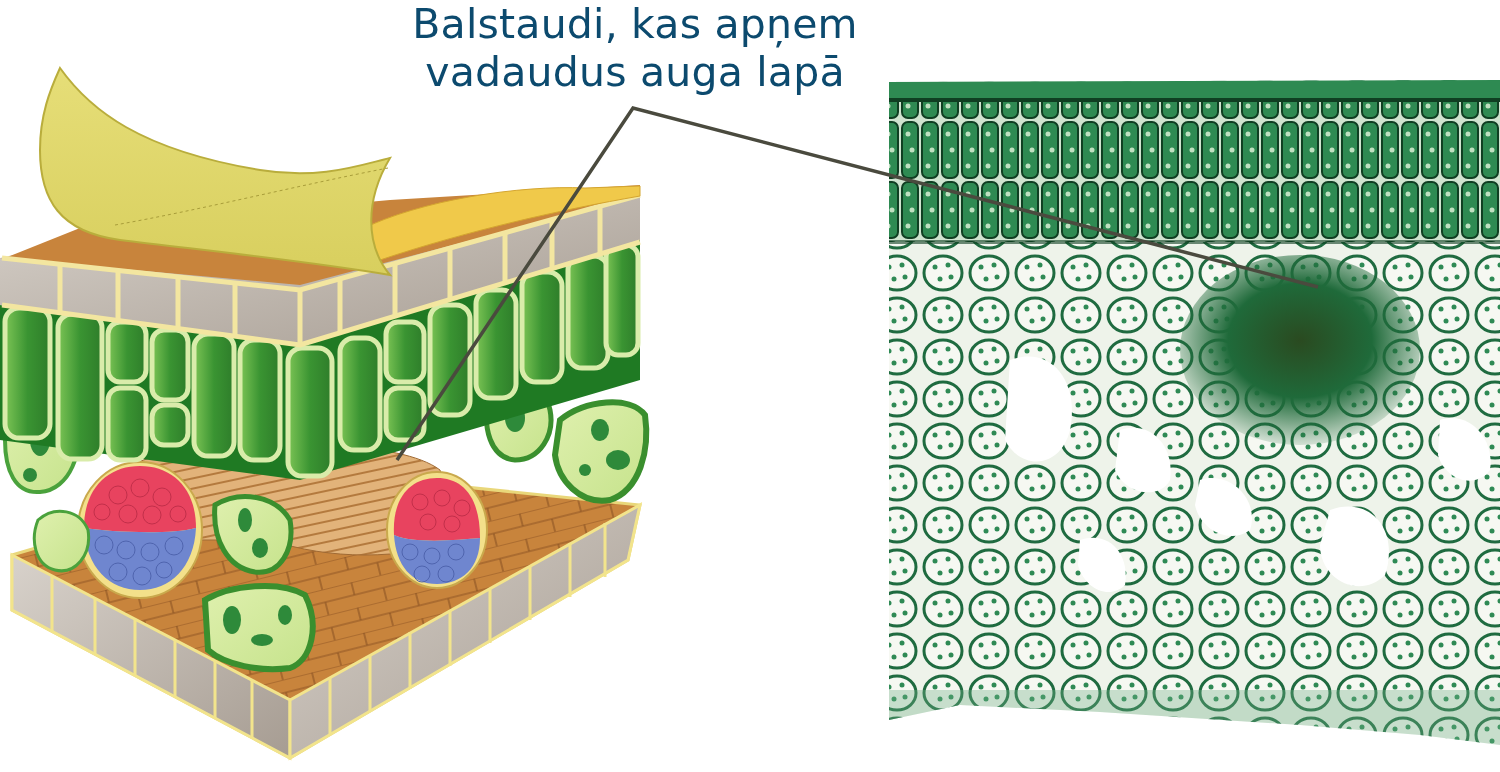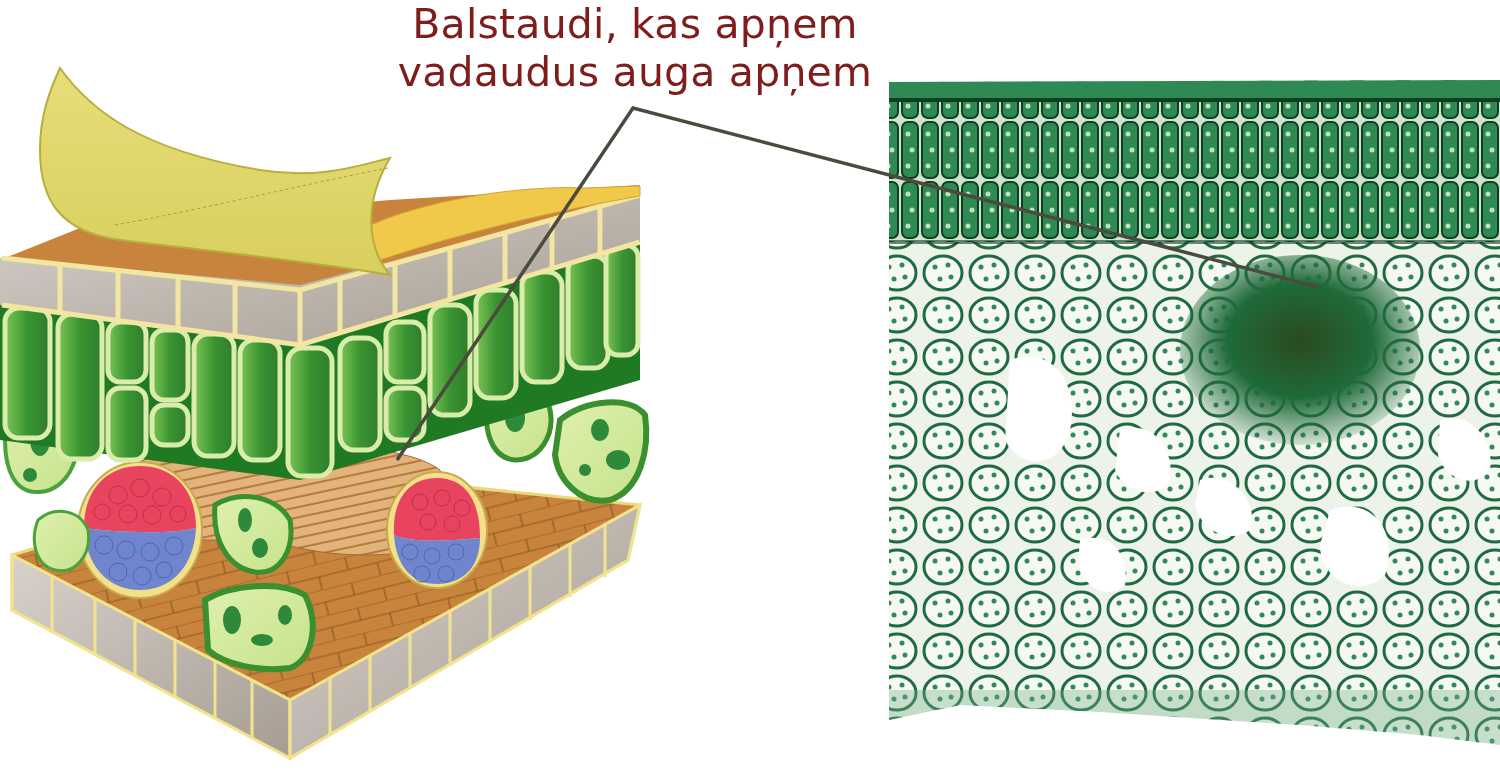"Balstaudi, kas apņem" .caption { color: #7f1d1d -> #0c4a6e }
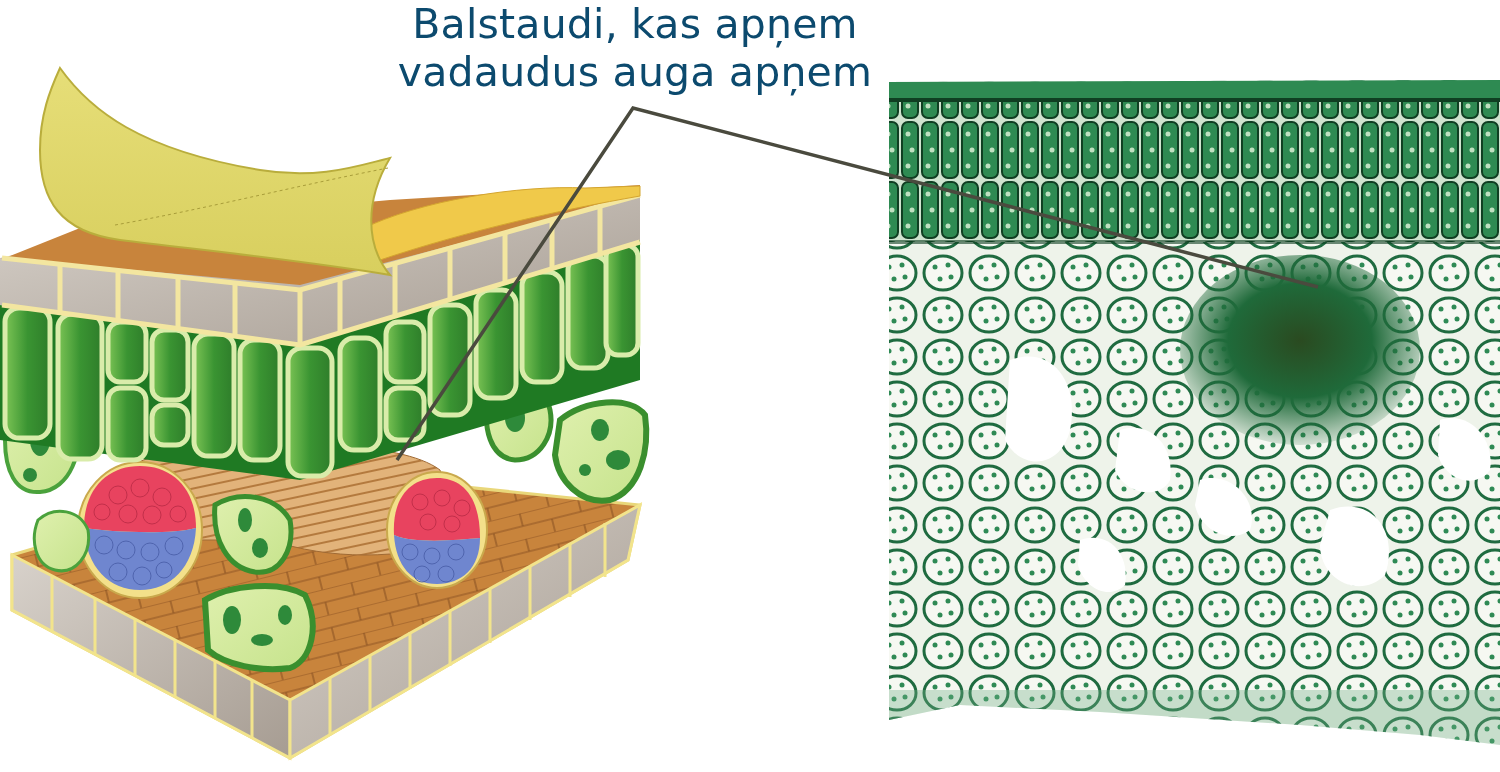"vadaudus auga apņem" div { text: apņem -> lapā }
